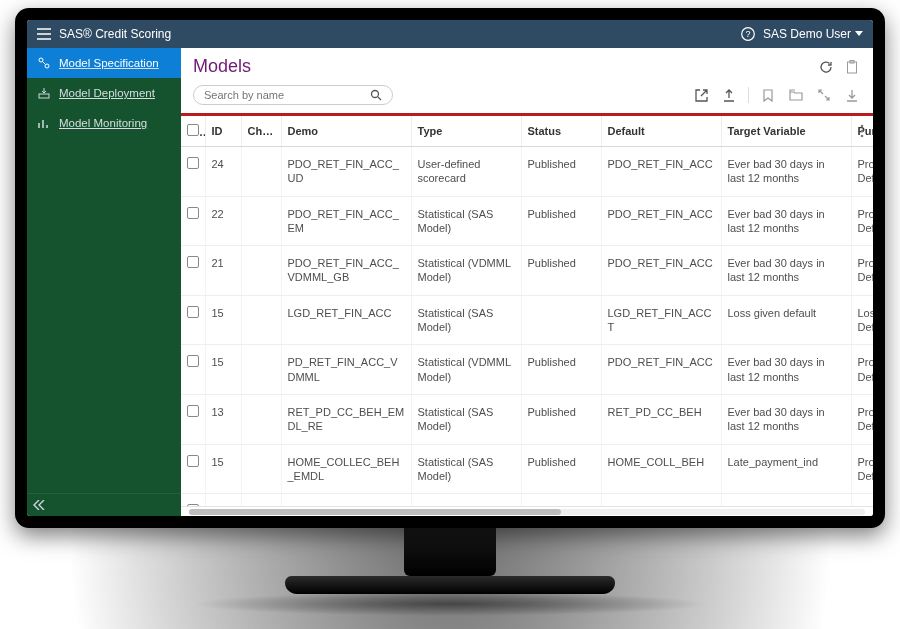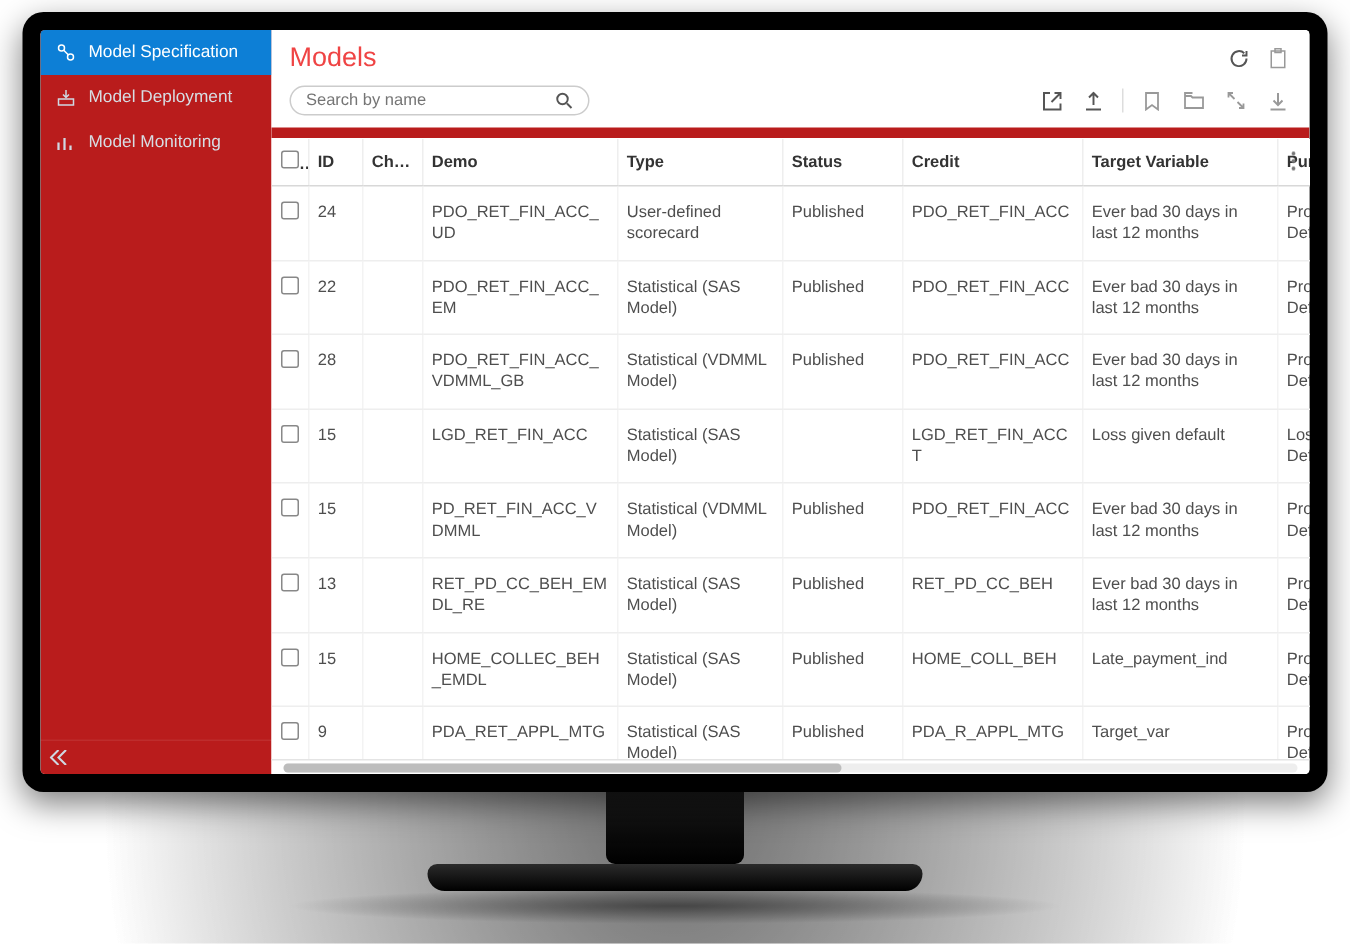"SAS® Credit Scoring" div.topbar { html: none -> <div> <span> <svg> <path></path> </svg> </span> <span>SAS® Credit Scoring</span> <span></span> <span> <svg> <circle></circle> <text>?</text> </svg> </span> <span> <span>SAS Demo User</span> <svg> <path></path> </svg> </span> </div> }
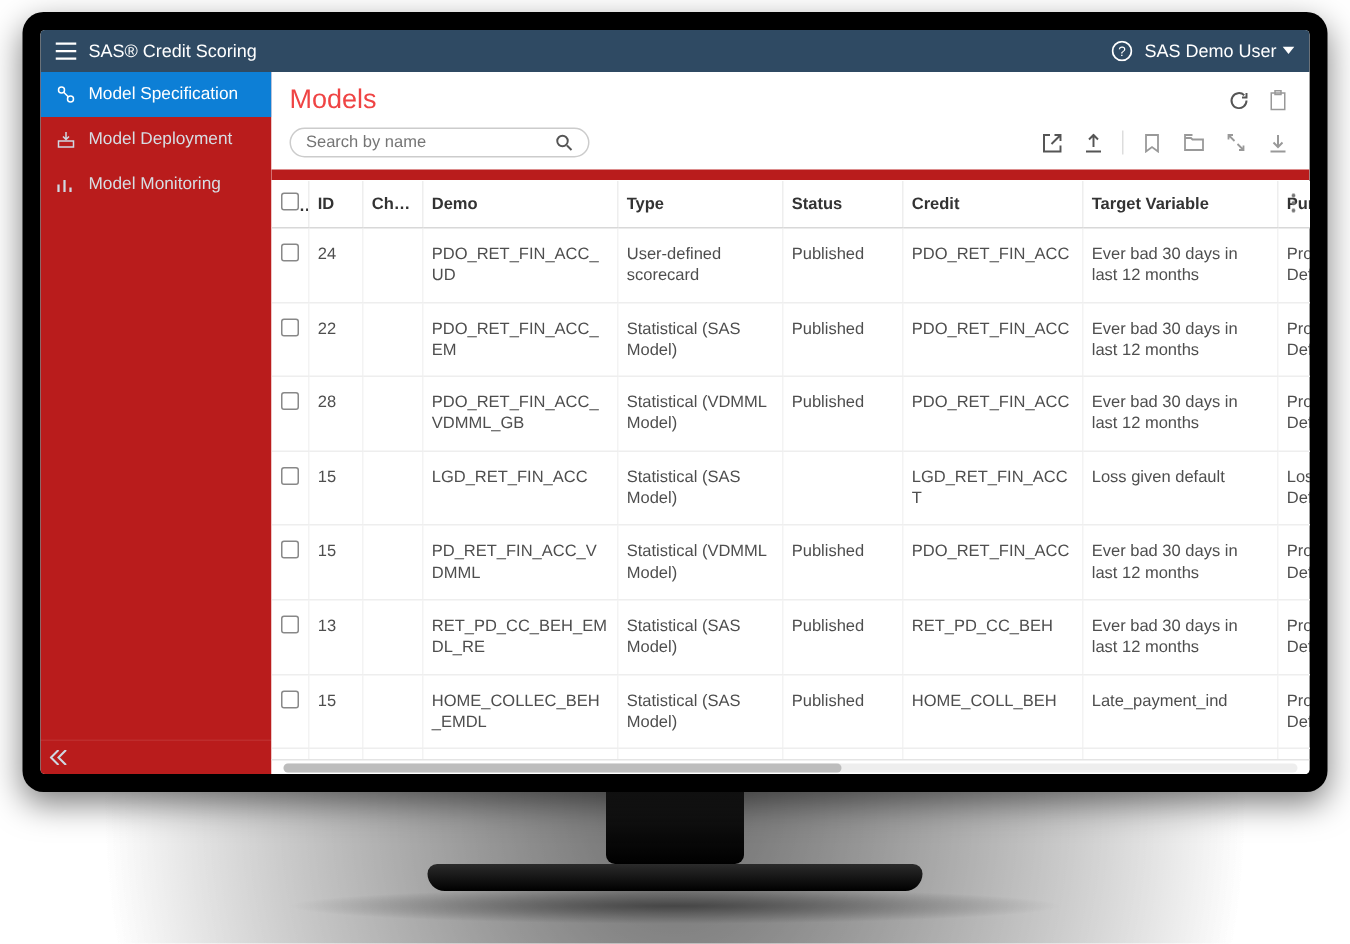"Model Specification" .sidebar { background: #b91c1c -> #14532d; text-decoration: none -> underline }
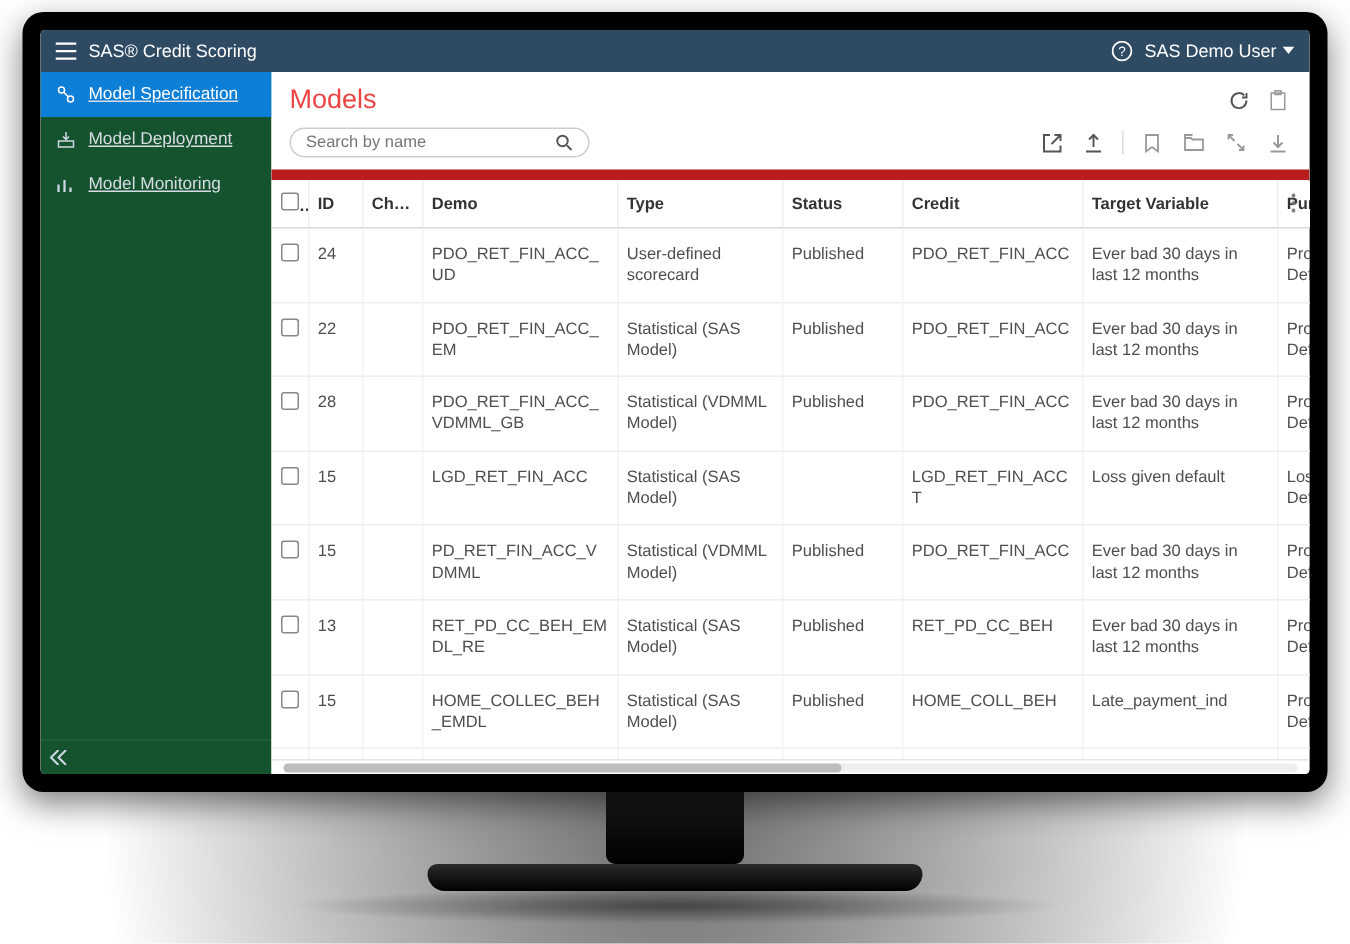"Models" .main-title { color: #ef4444 -> #701a75 }
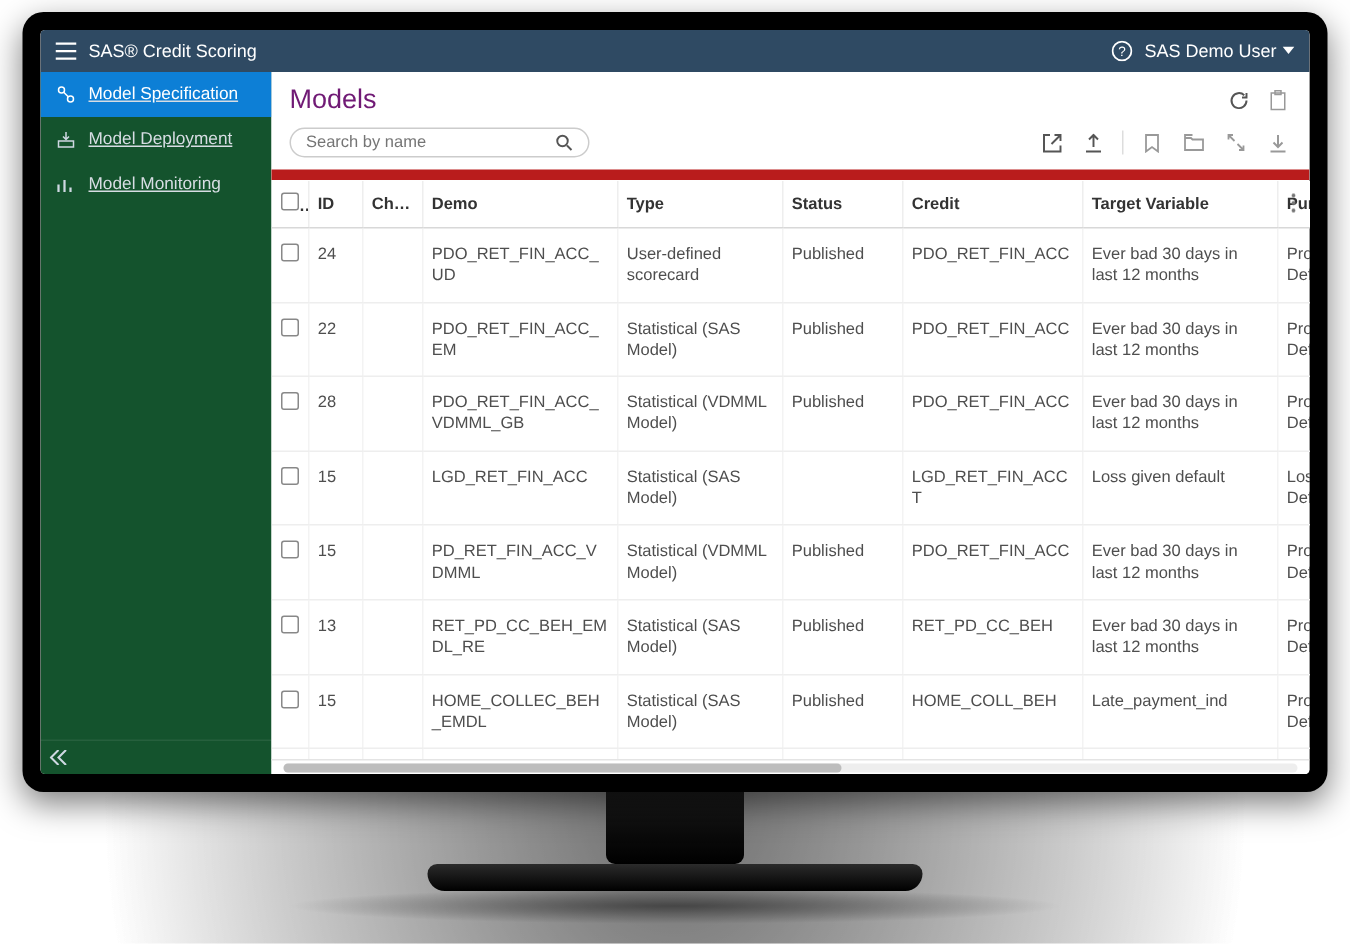"ID" .table-wrap { border-top: 7px solid #b91c1c -> 3px solid #b91c1c }
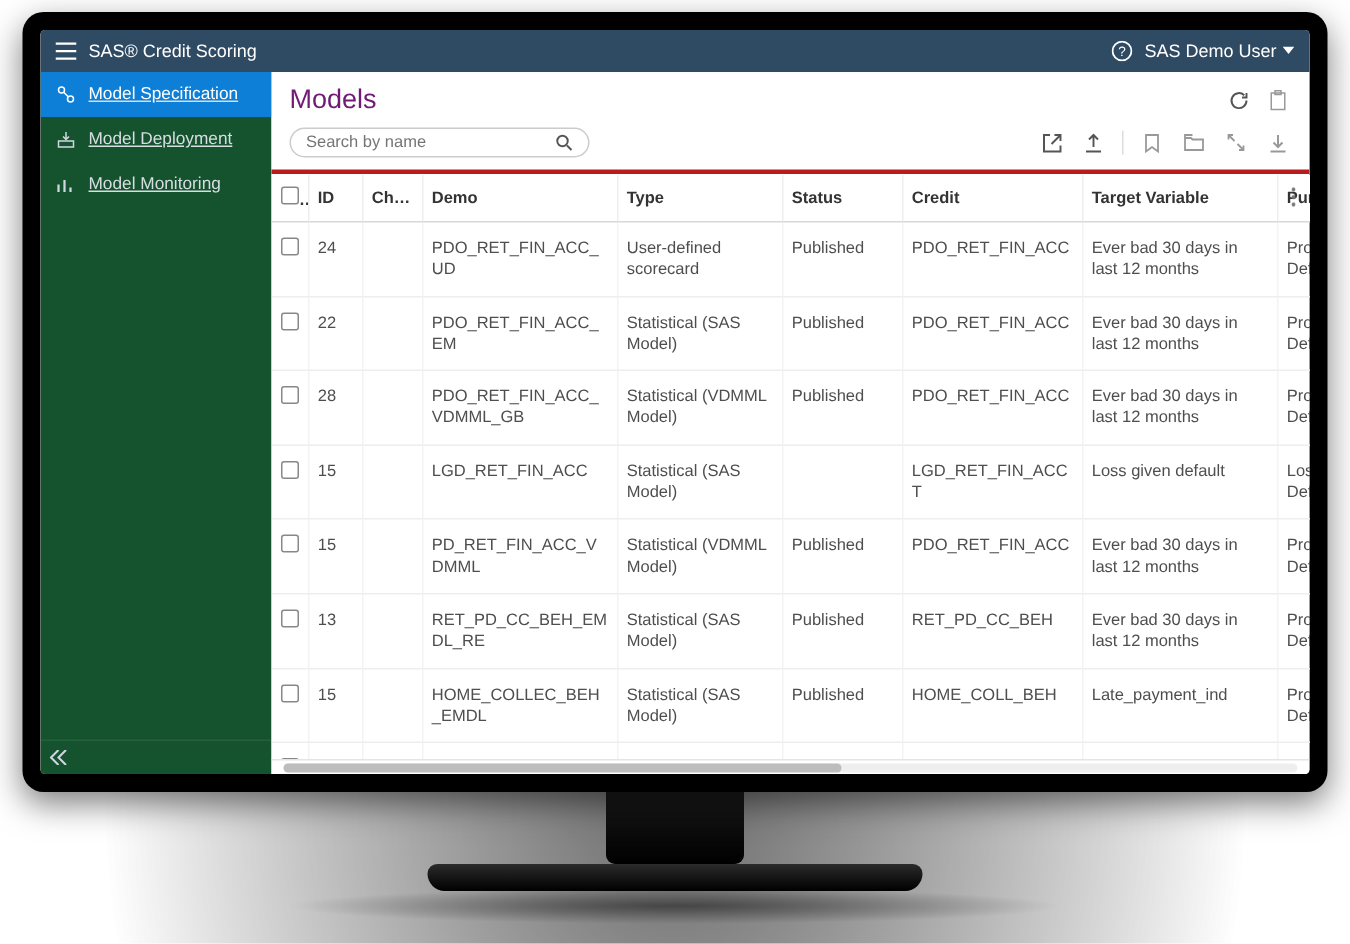"Credit" th { text: Credit -> Default }
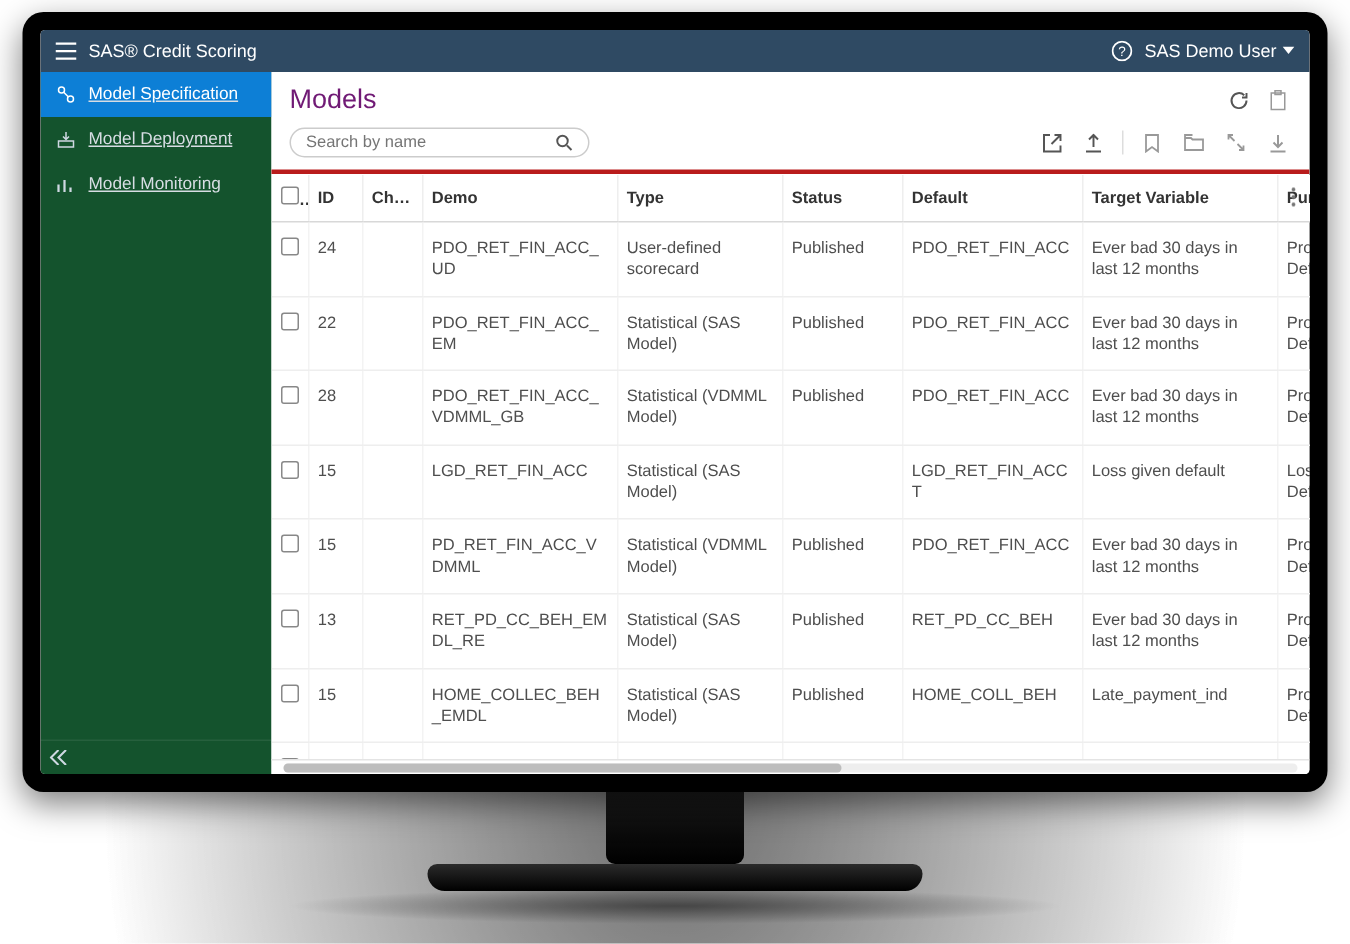"28" td { text: 28 -> 21 }
